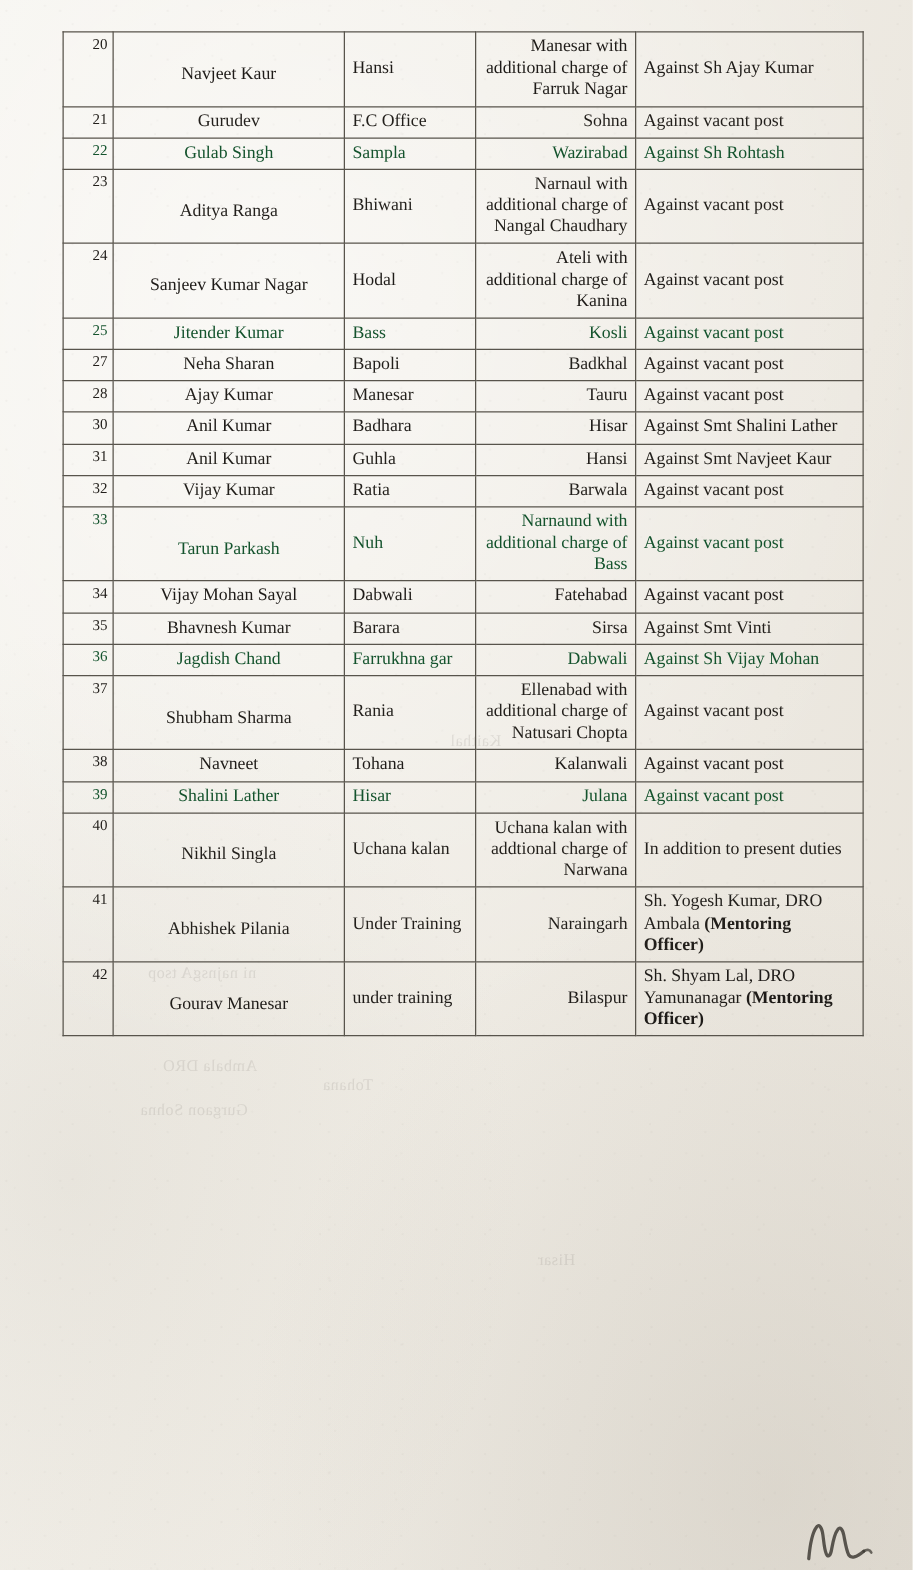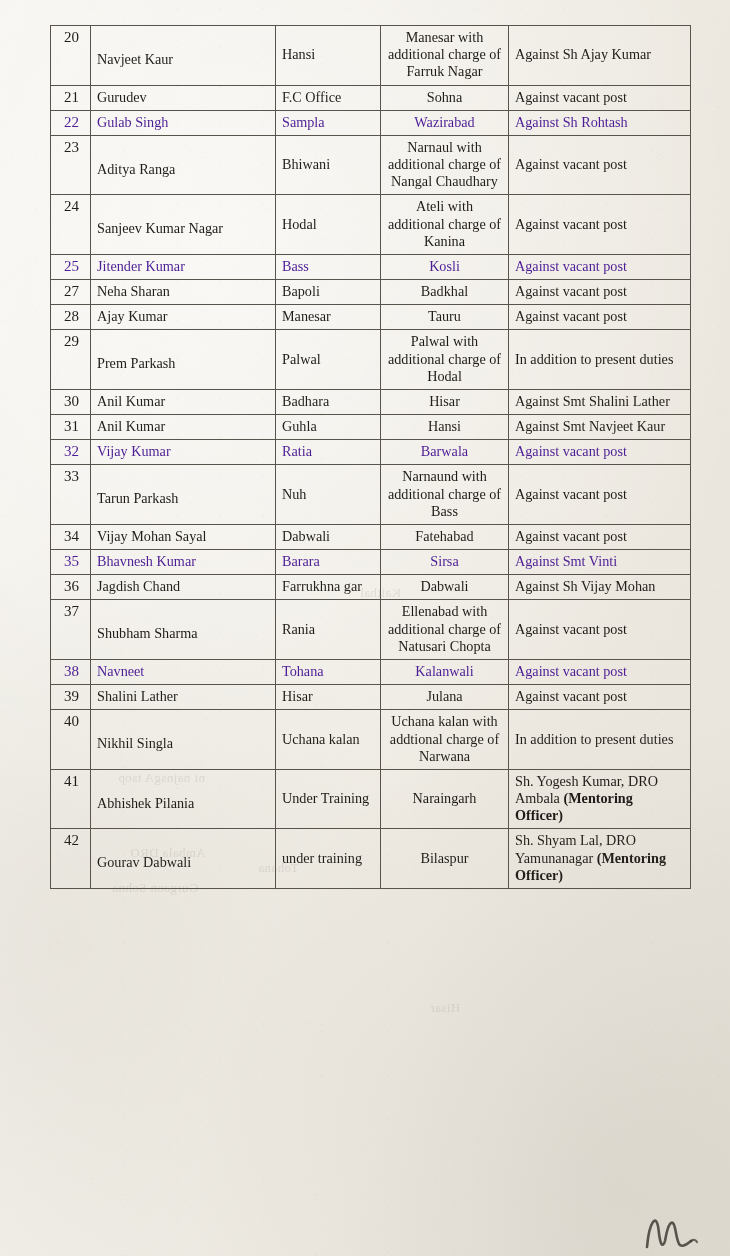"20" td.sr { font-size: 15px -> 12px; text-align: center -> right }
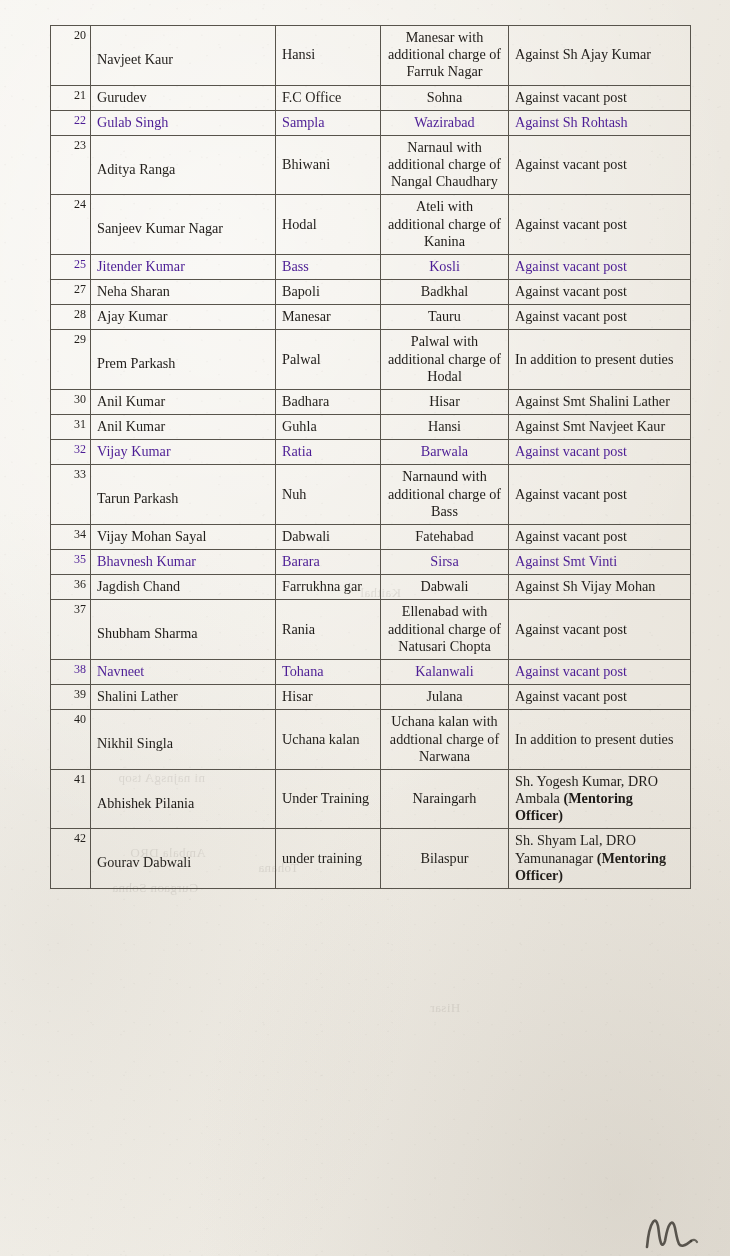"Manesar with additional charge of" td.to { text-align: center -> right }
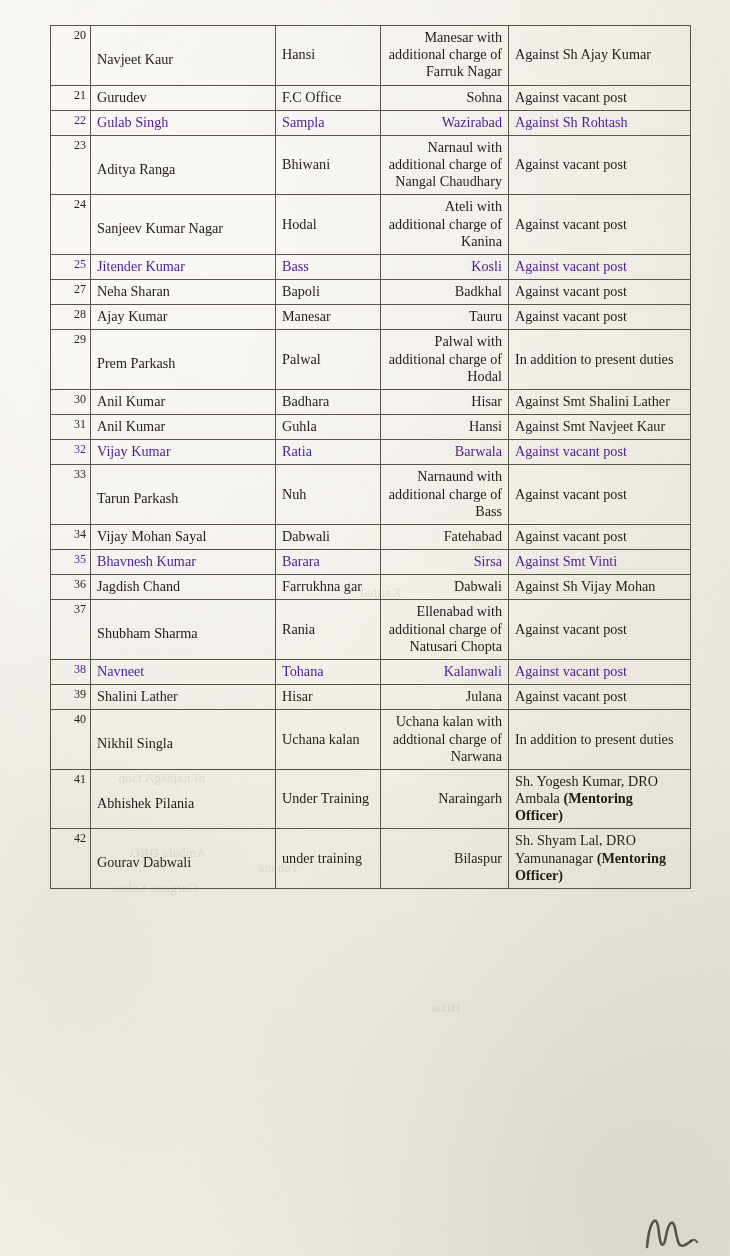"Navjeet Kaur" td.name { text-align: left -> center }
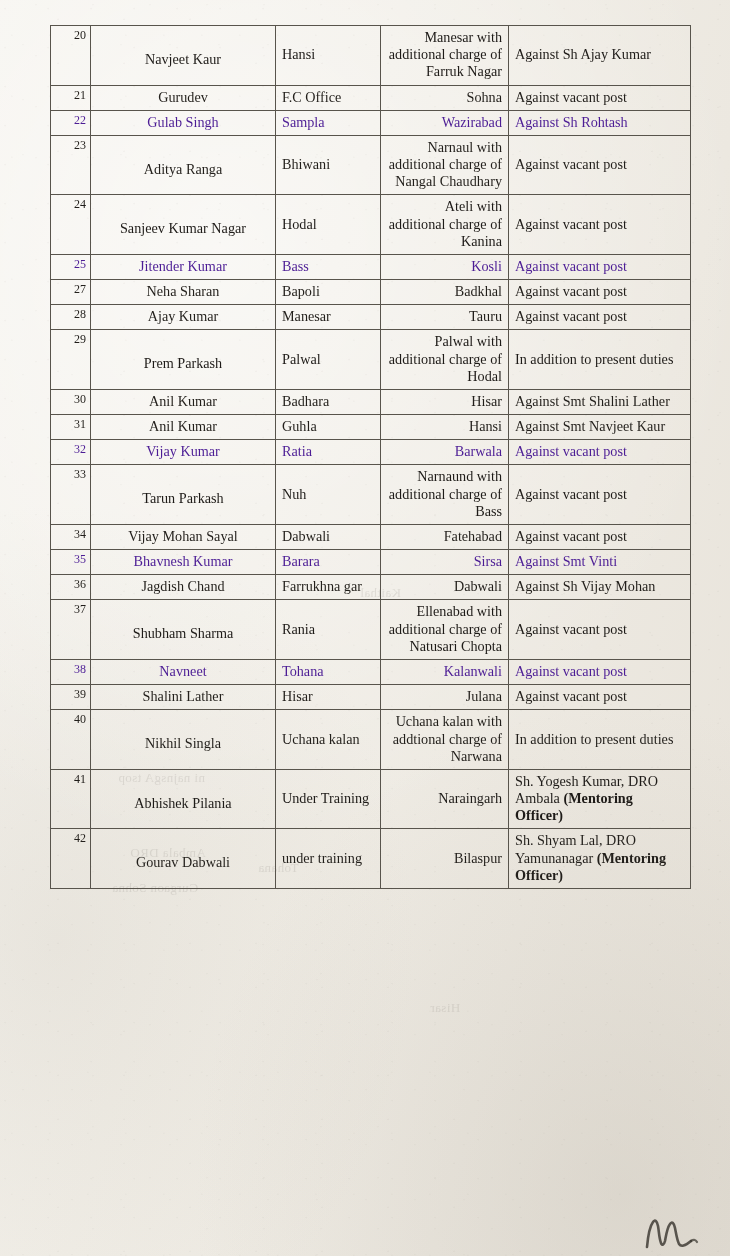"22" tbody tr:nth-child(3n) td { color: #4c1d95 -> #14532d }
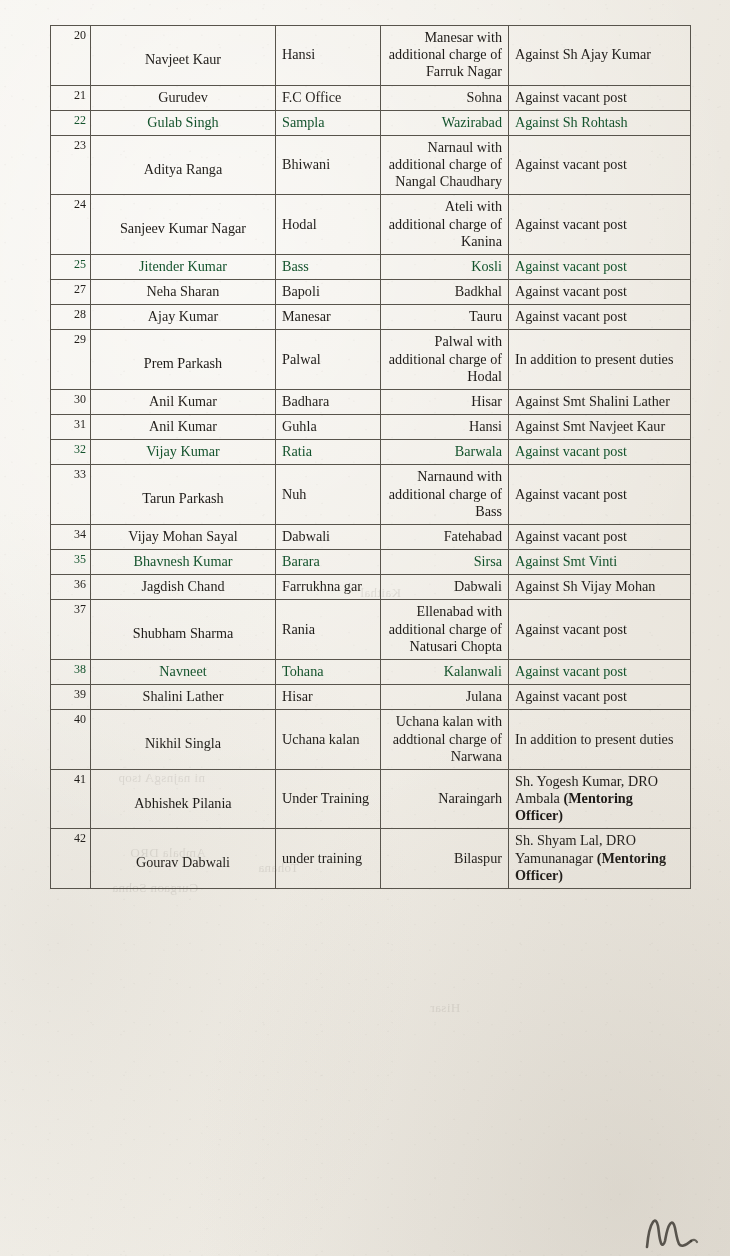"29" tr { html: <tr> <td>29</td> <td>Prem Parkash</td> <td>Palwal</td> <td>Palwal with additional charge of Hodal</td> <td>In addition to present duties</td> </tr> -> none }
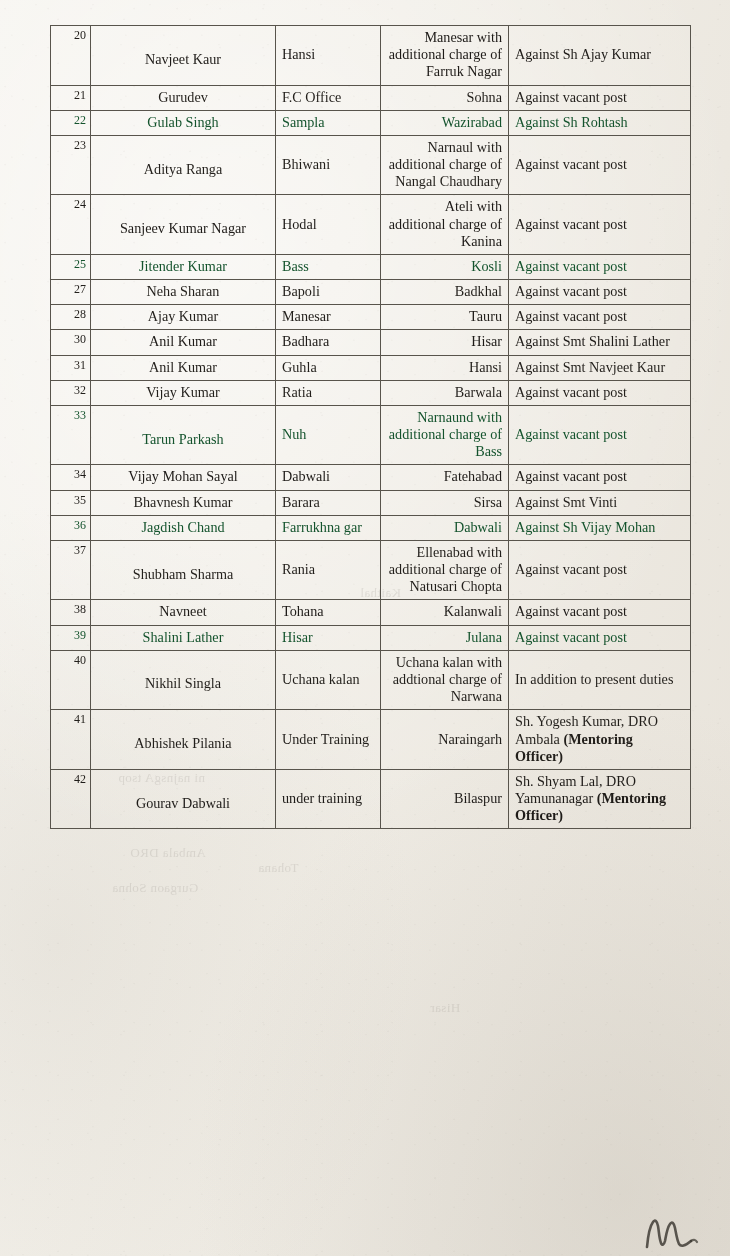"Gourav Dabwali" td.name { text: Dabwali -> Manesar }
